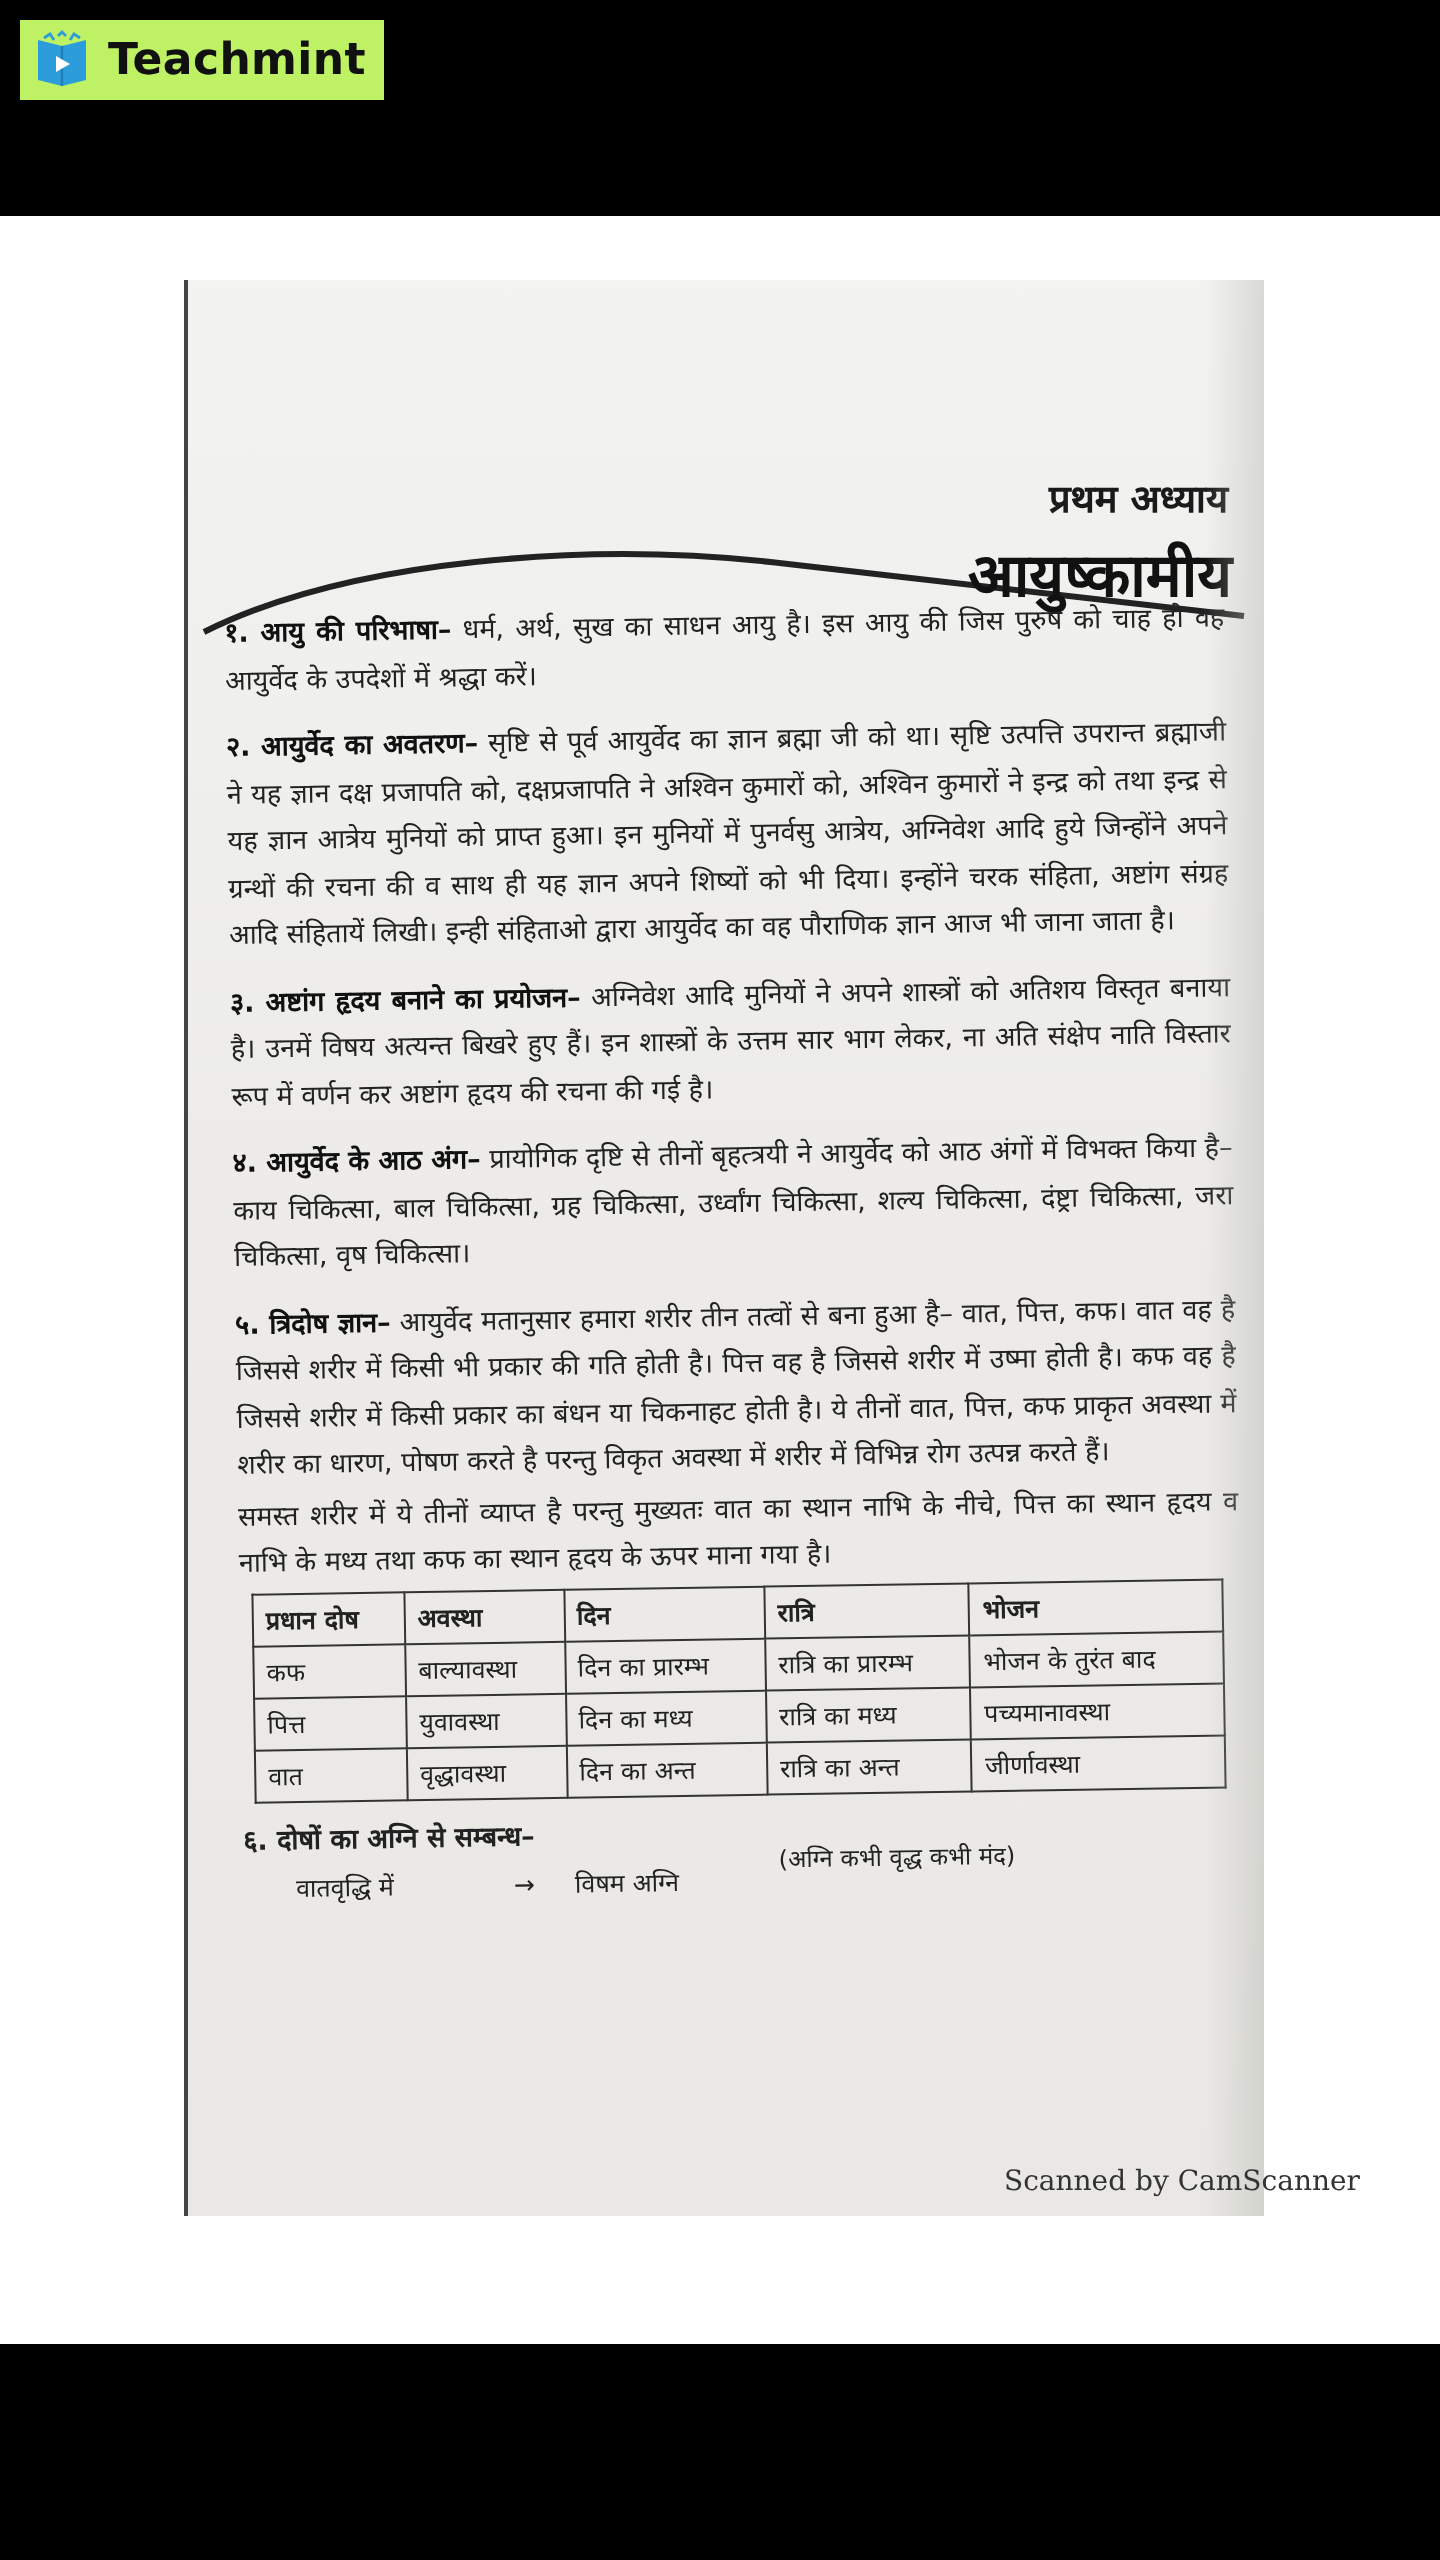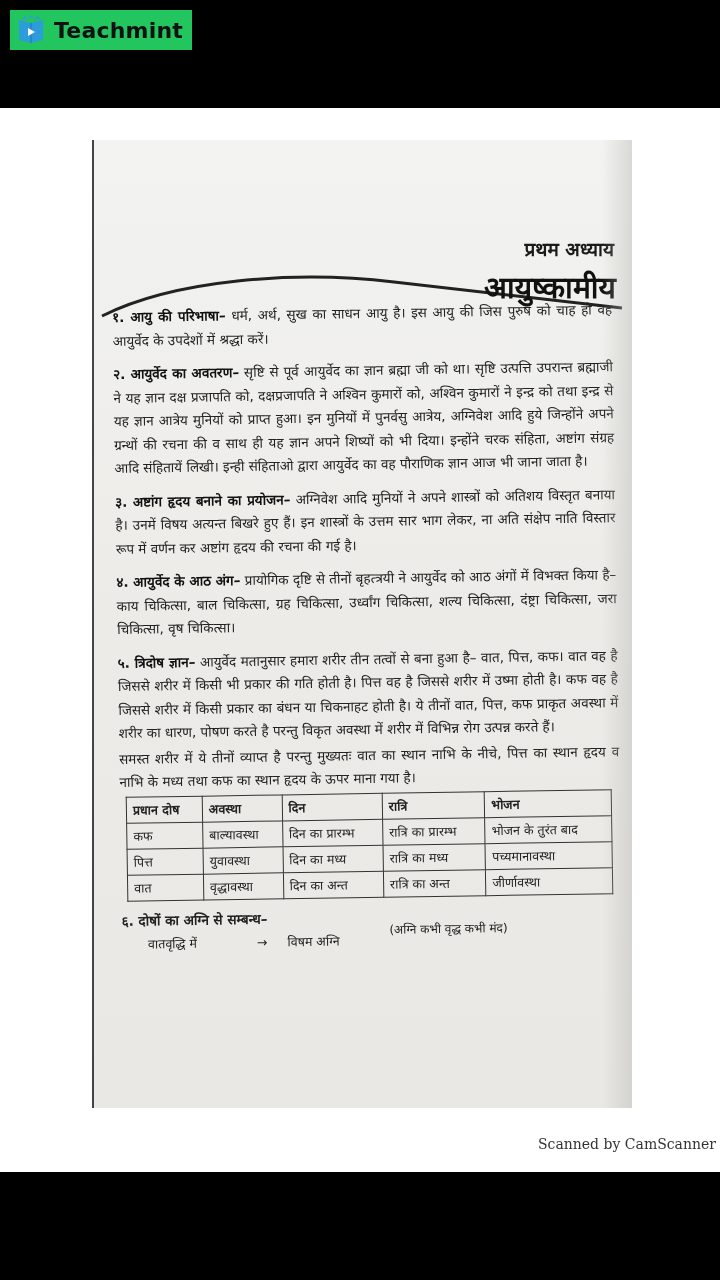"Teachmint" .logo-box { background: #22c55e -> #bef264 }
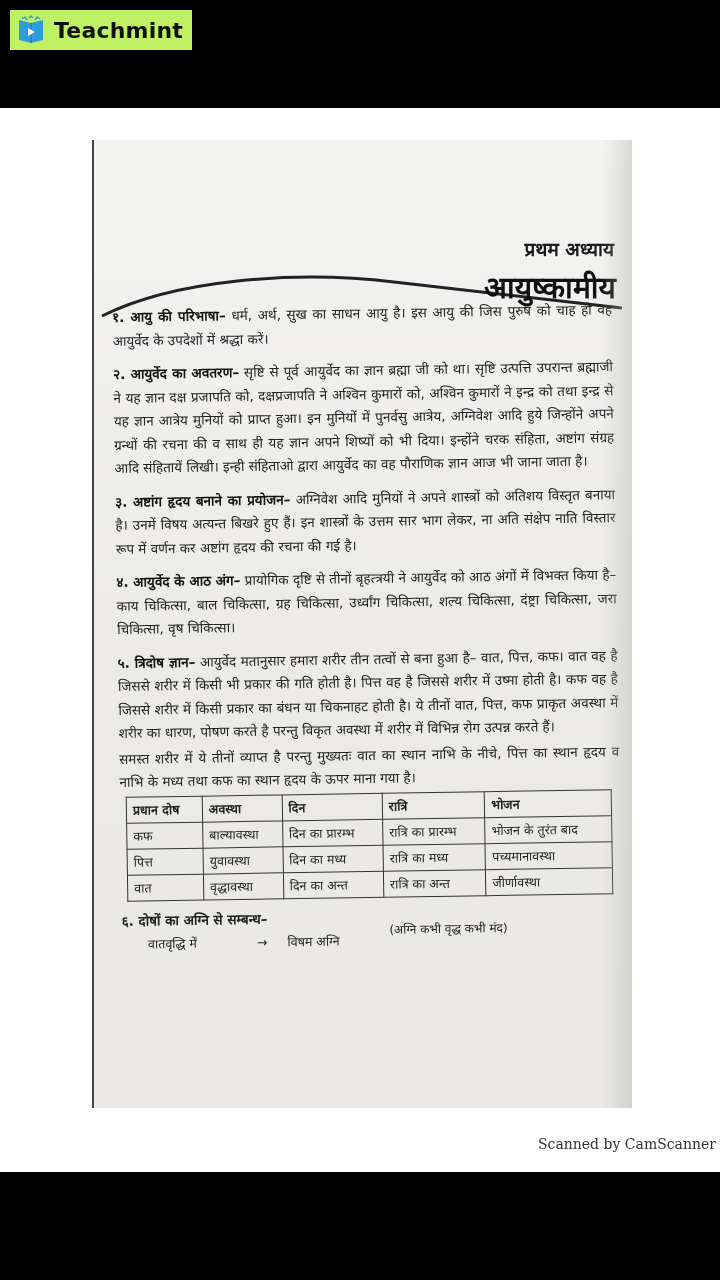"Scanned by CamScanner" .watermark { margin-left: 36px -> none; top: 1136px -> 1083px }
